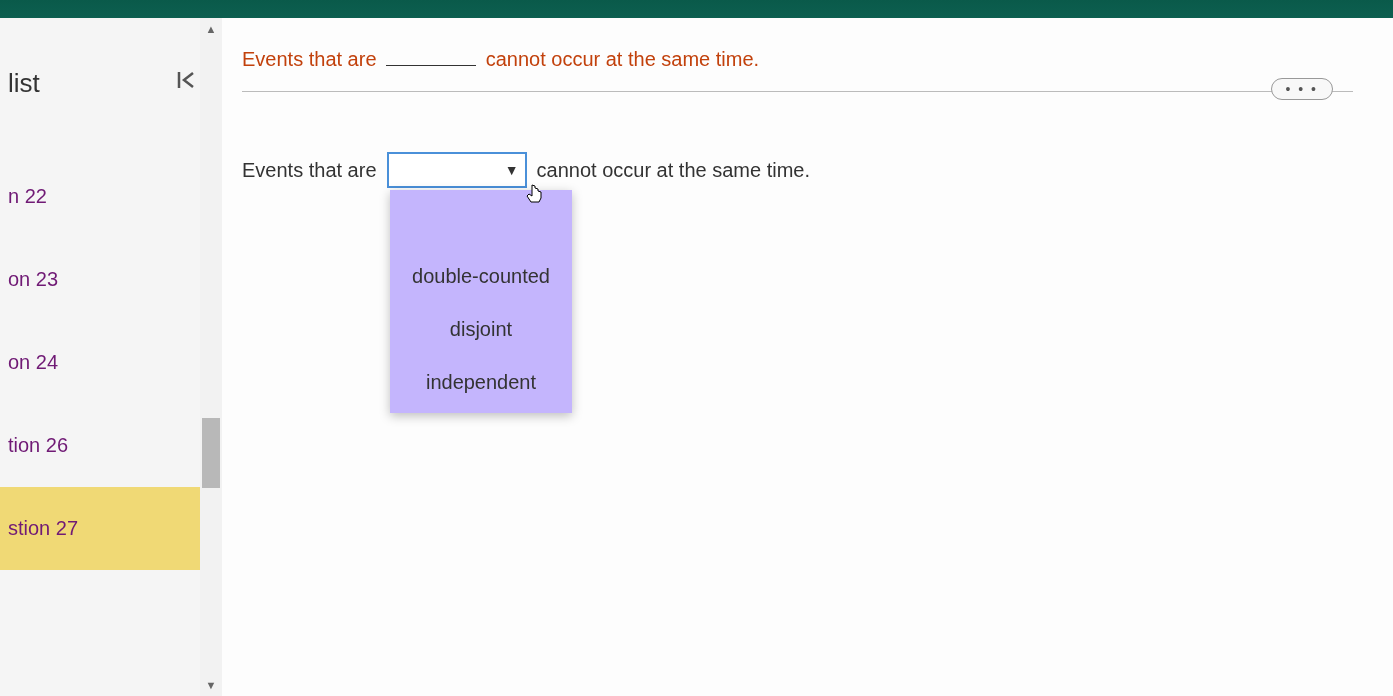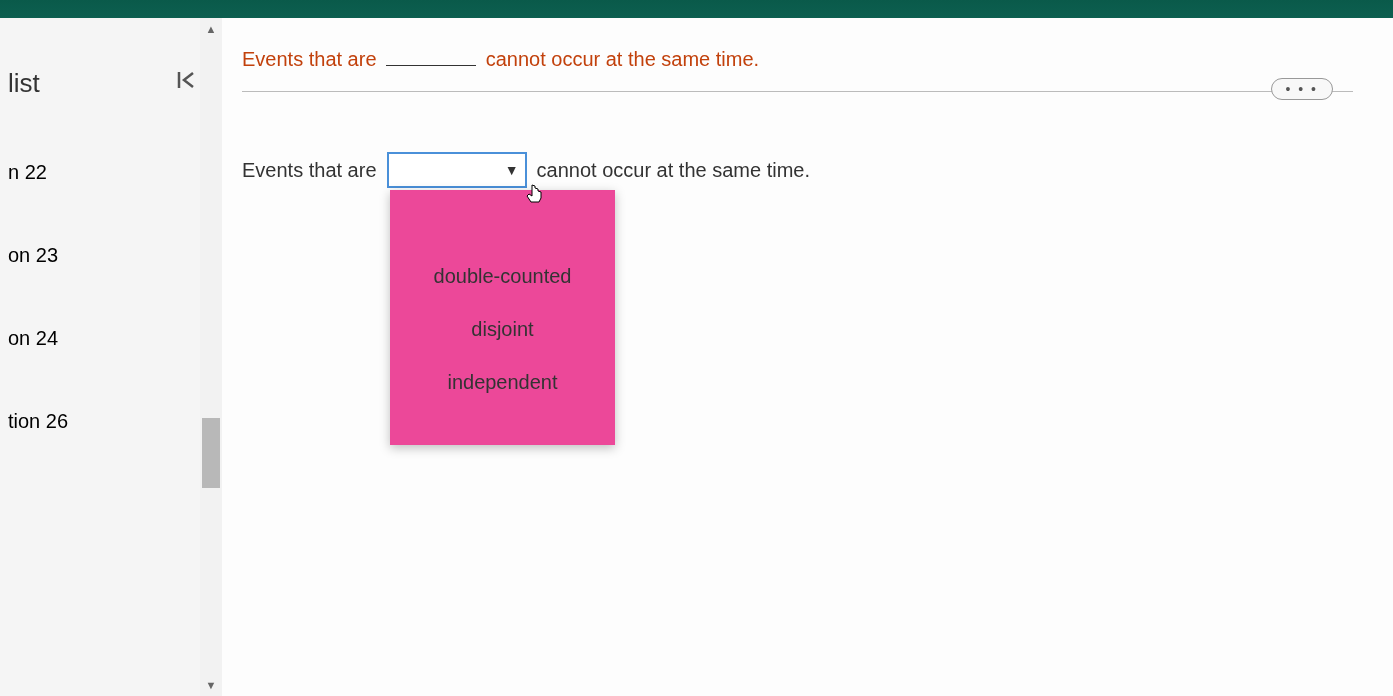"list" .sidebar-title { margin-bottom: 32px -> 56px }
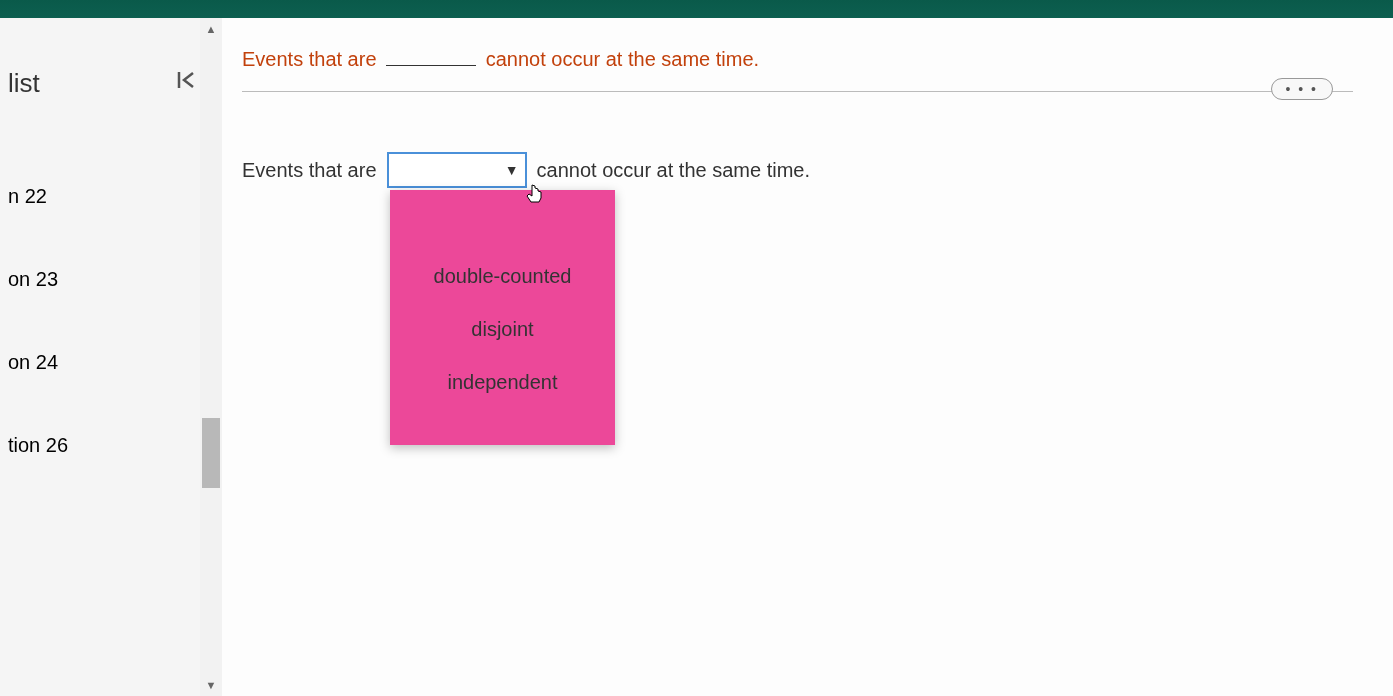"n 22" .sidebar-item { color: #000000 -> #701a75 }
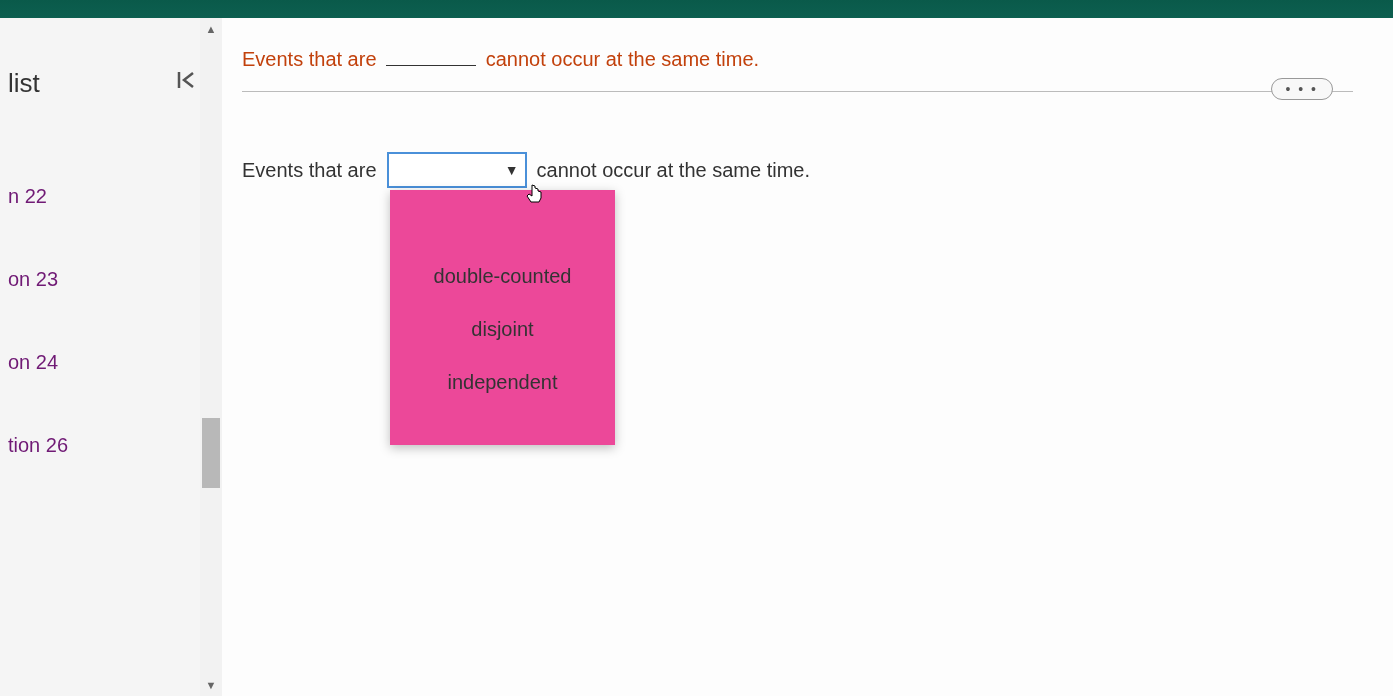"double-counted" .dropdown-menu { background: #ec4899 -> #c4b5fd; padding: 60px 0 36px 0 -> 60px 0 4px 0; width: 225px -> 182px }
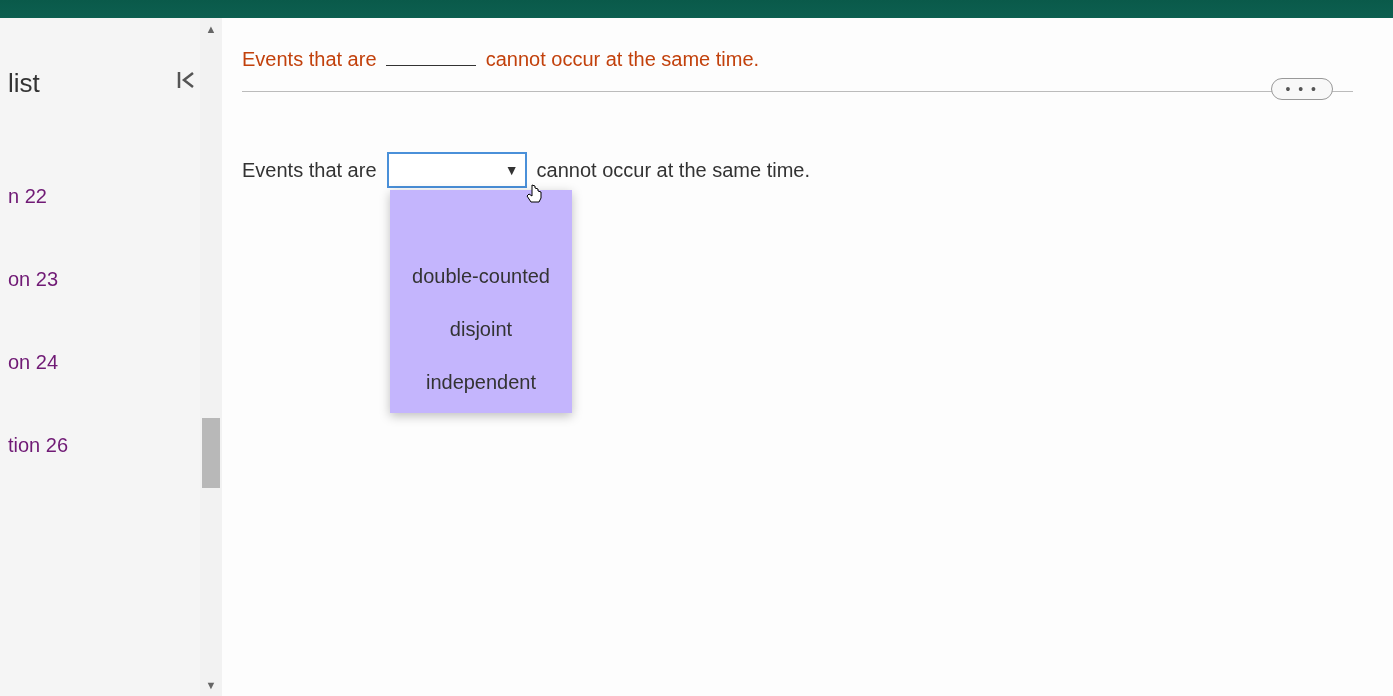"stion 27" div.sidebar-item { html: none -> <div>stion 27</div> }
